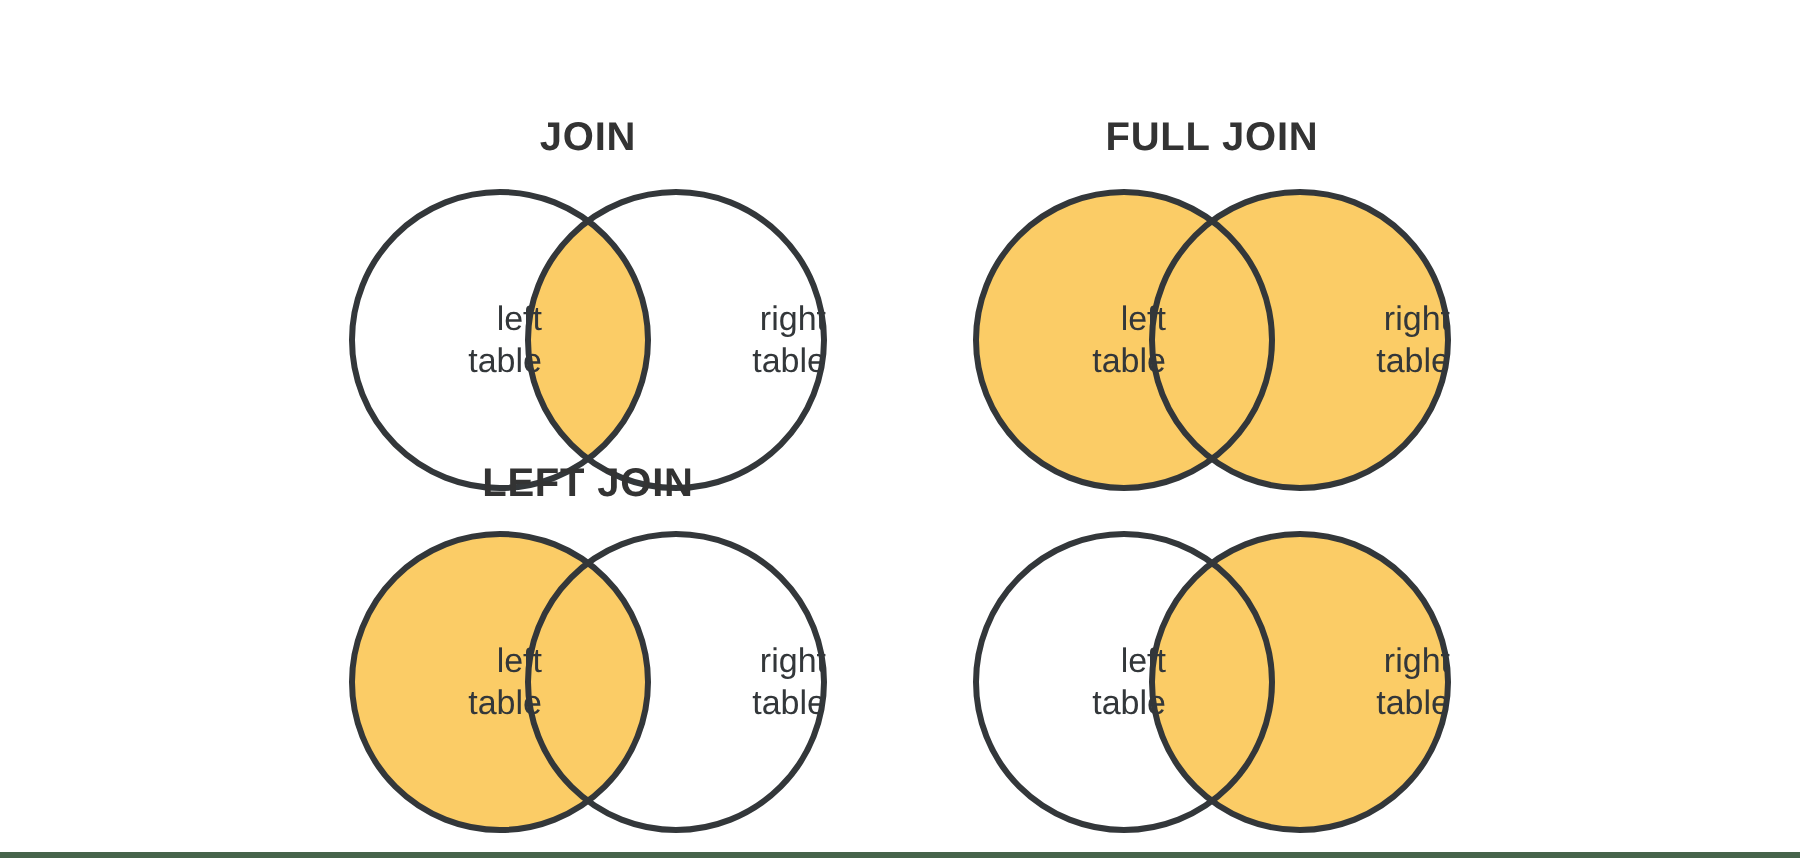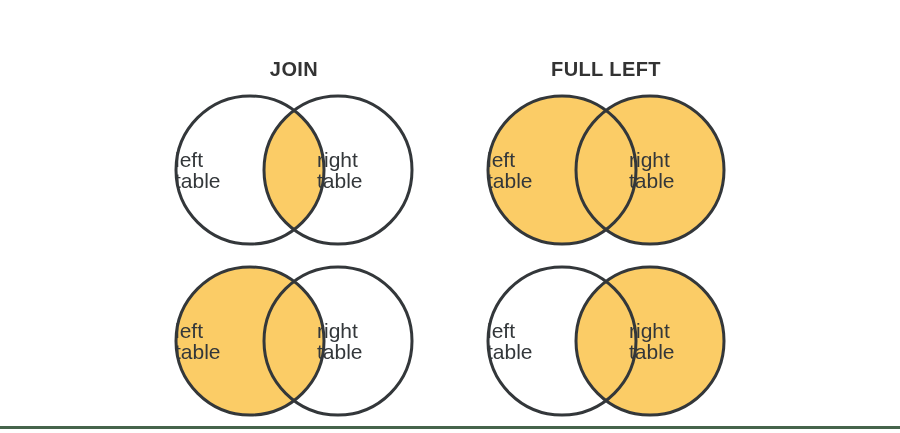"FULL LEFT" h2.title { text: LEFT -> JOIN }
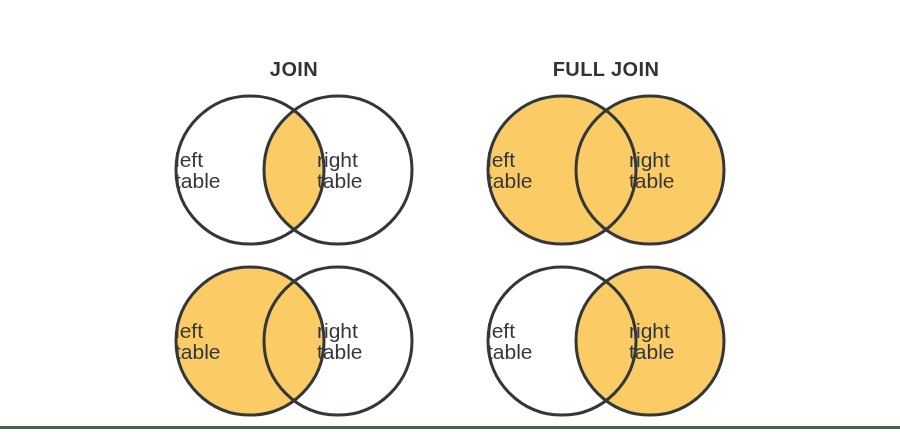"left" .label { font-size: 21px -> 17px; text-align: left -> right }
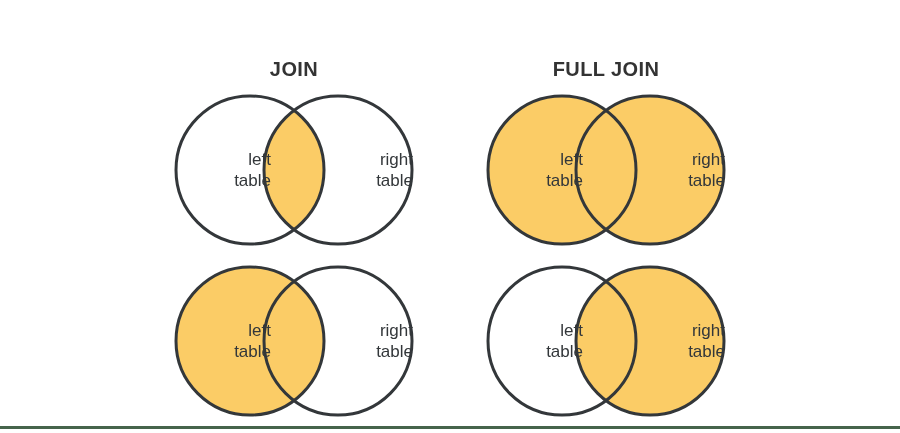"LEFT JOIN" h2.title { html: none -> <h2>LEFT JOIN</h2> }
